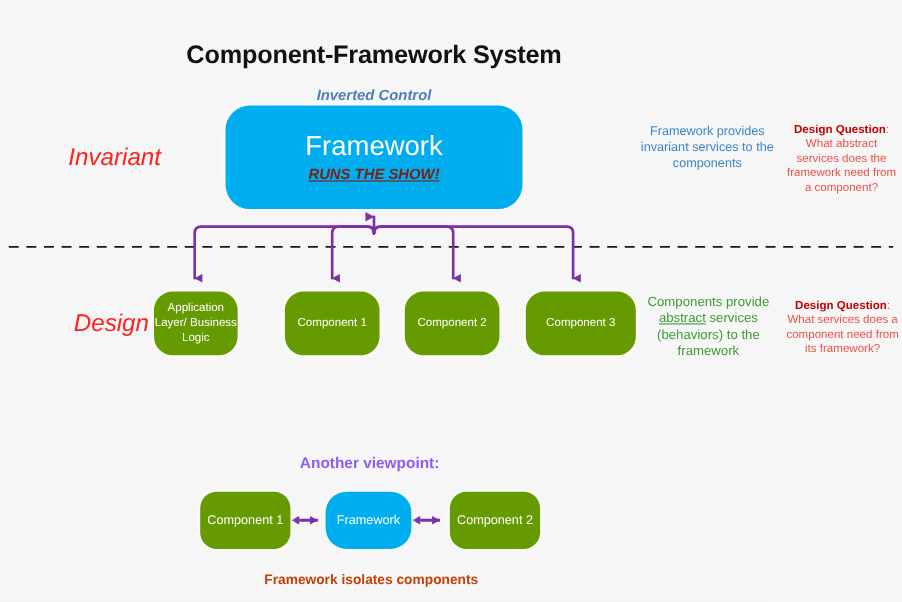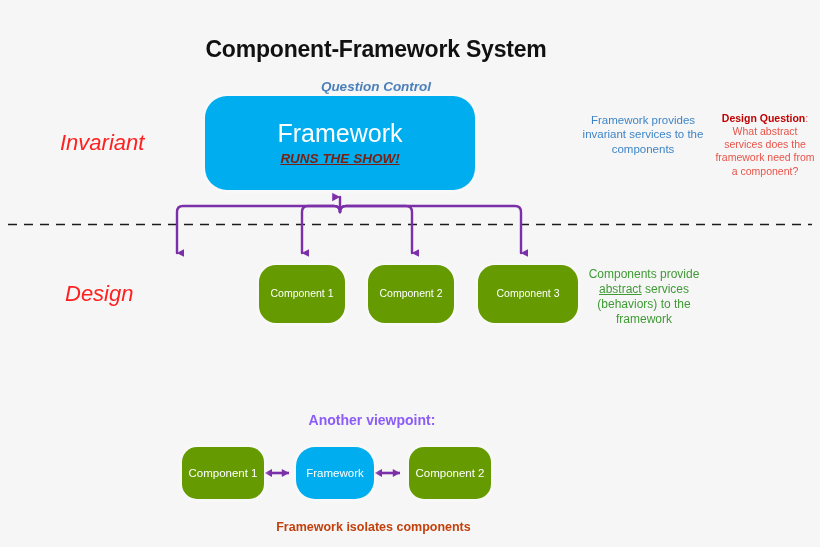"Component-Framework System" .abs { padding-left: 36px -> none }
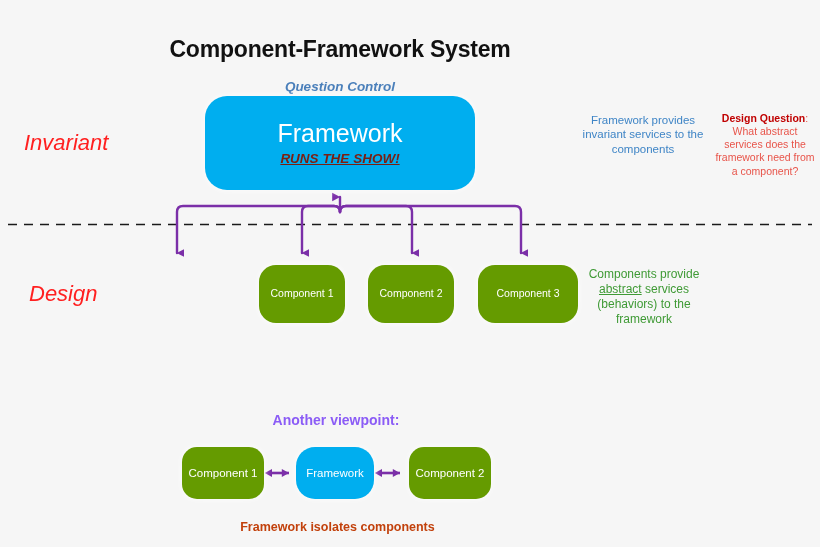"Question Control" div.abs { text: Question -> Inverted }
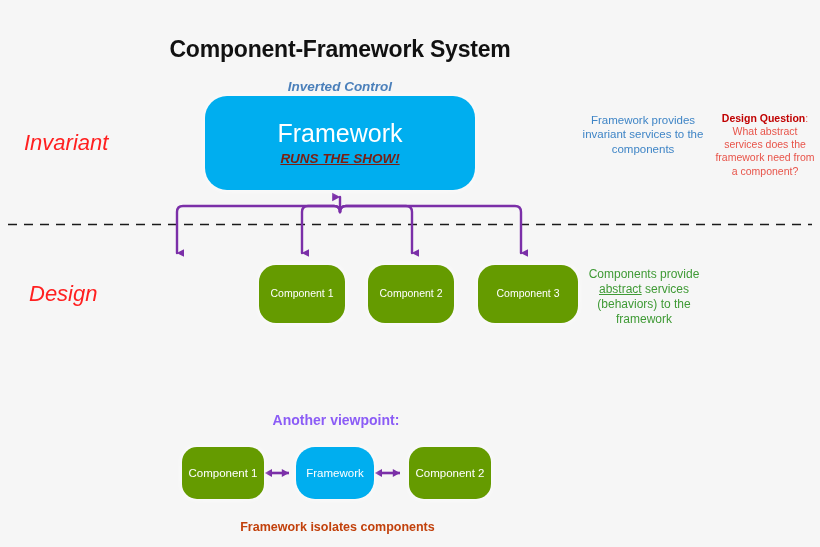"Invariant" .side-label { margin-left: none -> 38px }
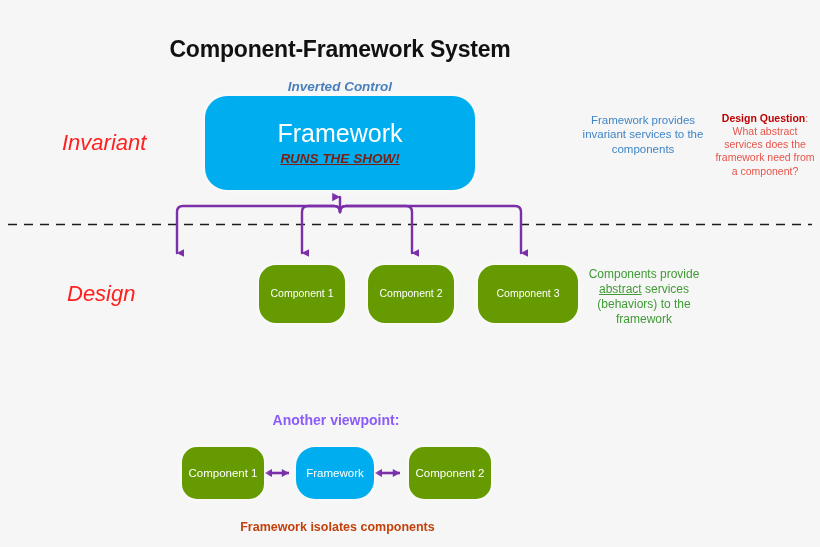"Application Layer/ Business Logic" div.node { html: none -> <div> <span>Application Layer/ Business Logic</span> </div> }
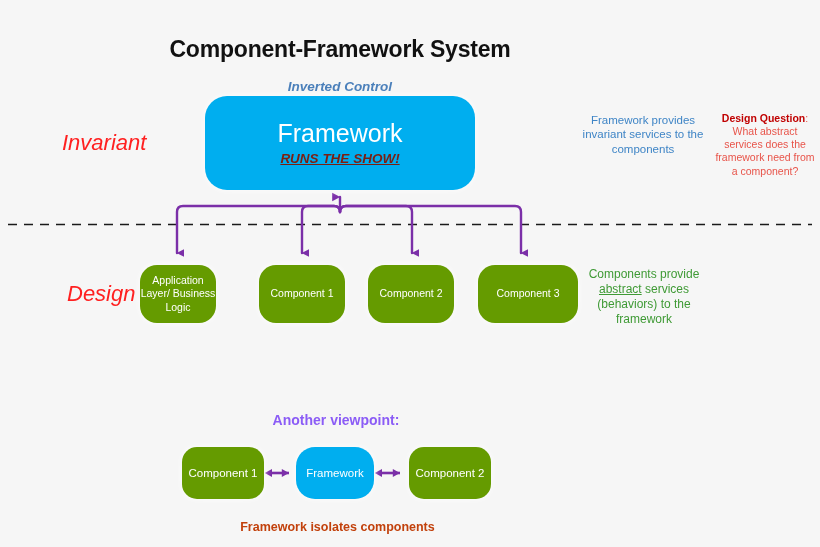"Design Question: What services does" div.annot { html: none -> <div> <span>Design Question</span><span>:</span> <span>What services does a component need from its framework?</span> </div> }
